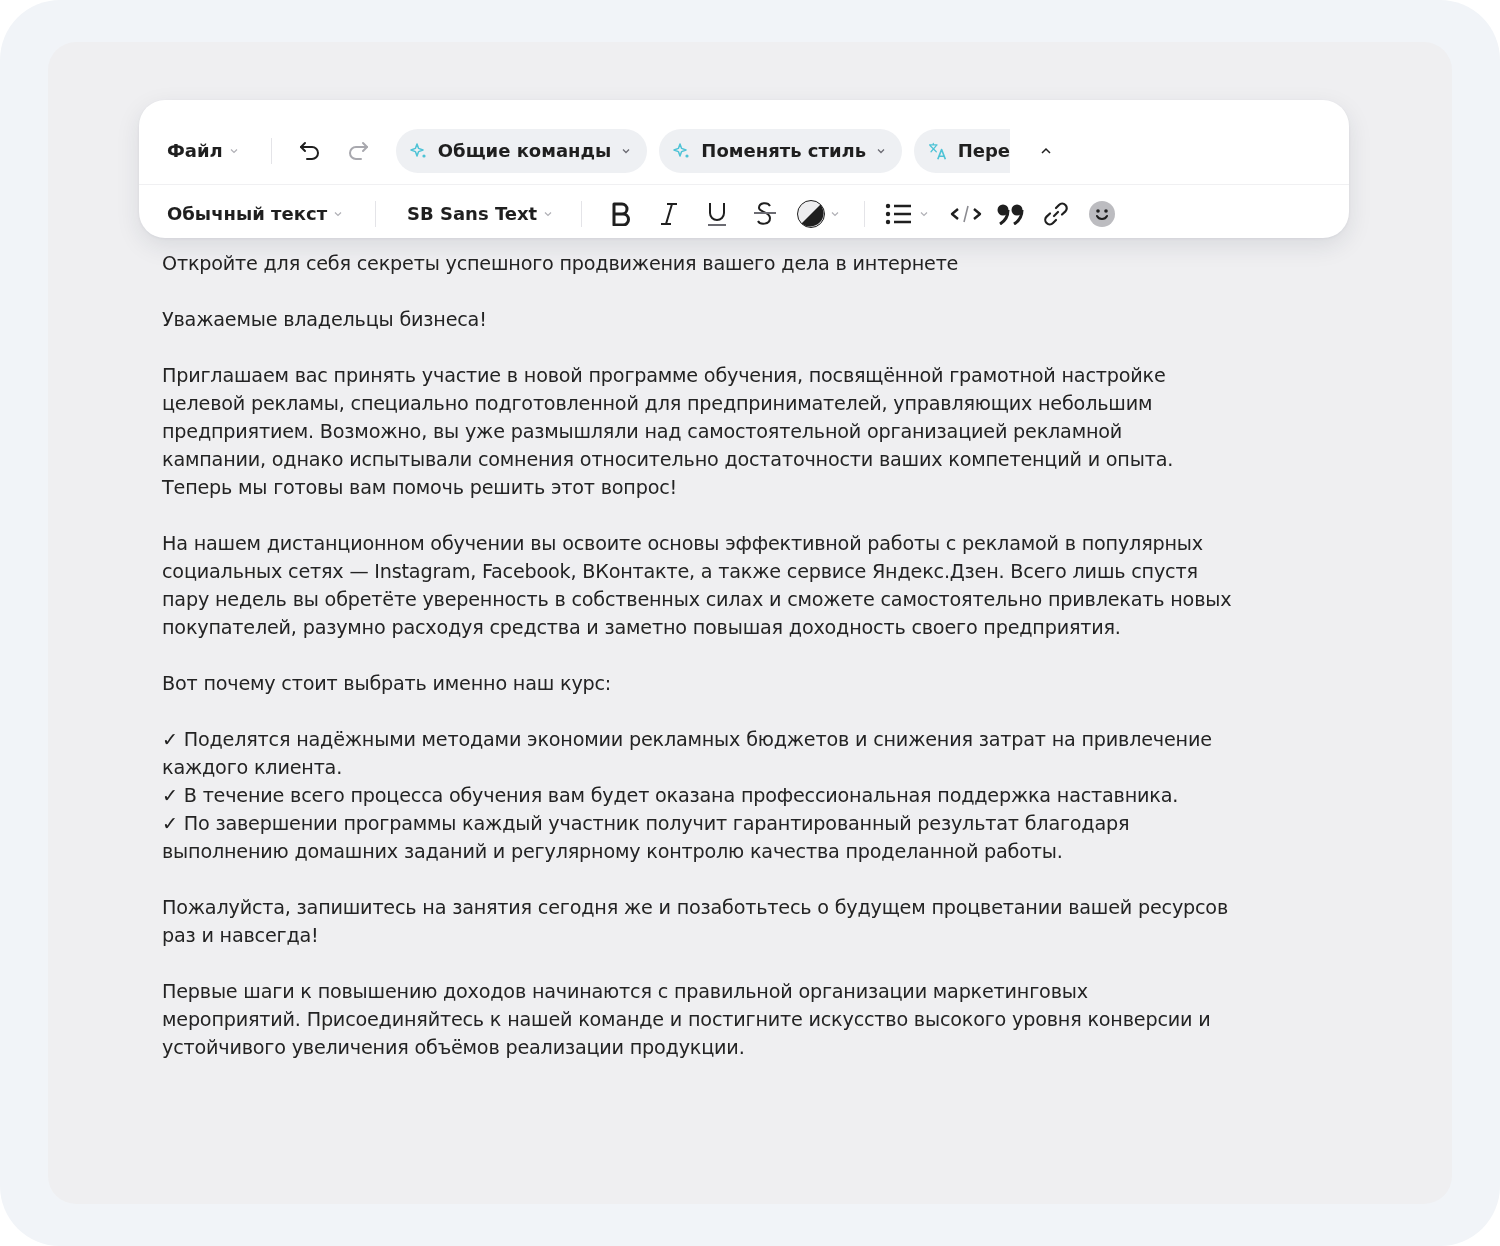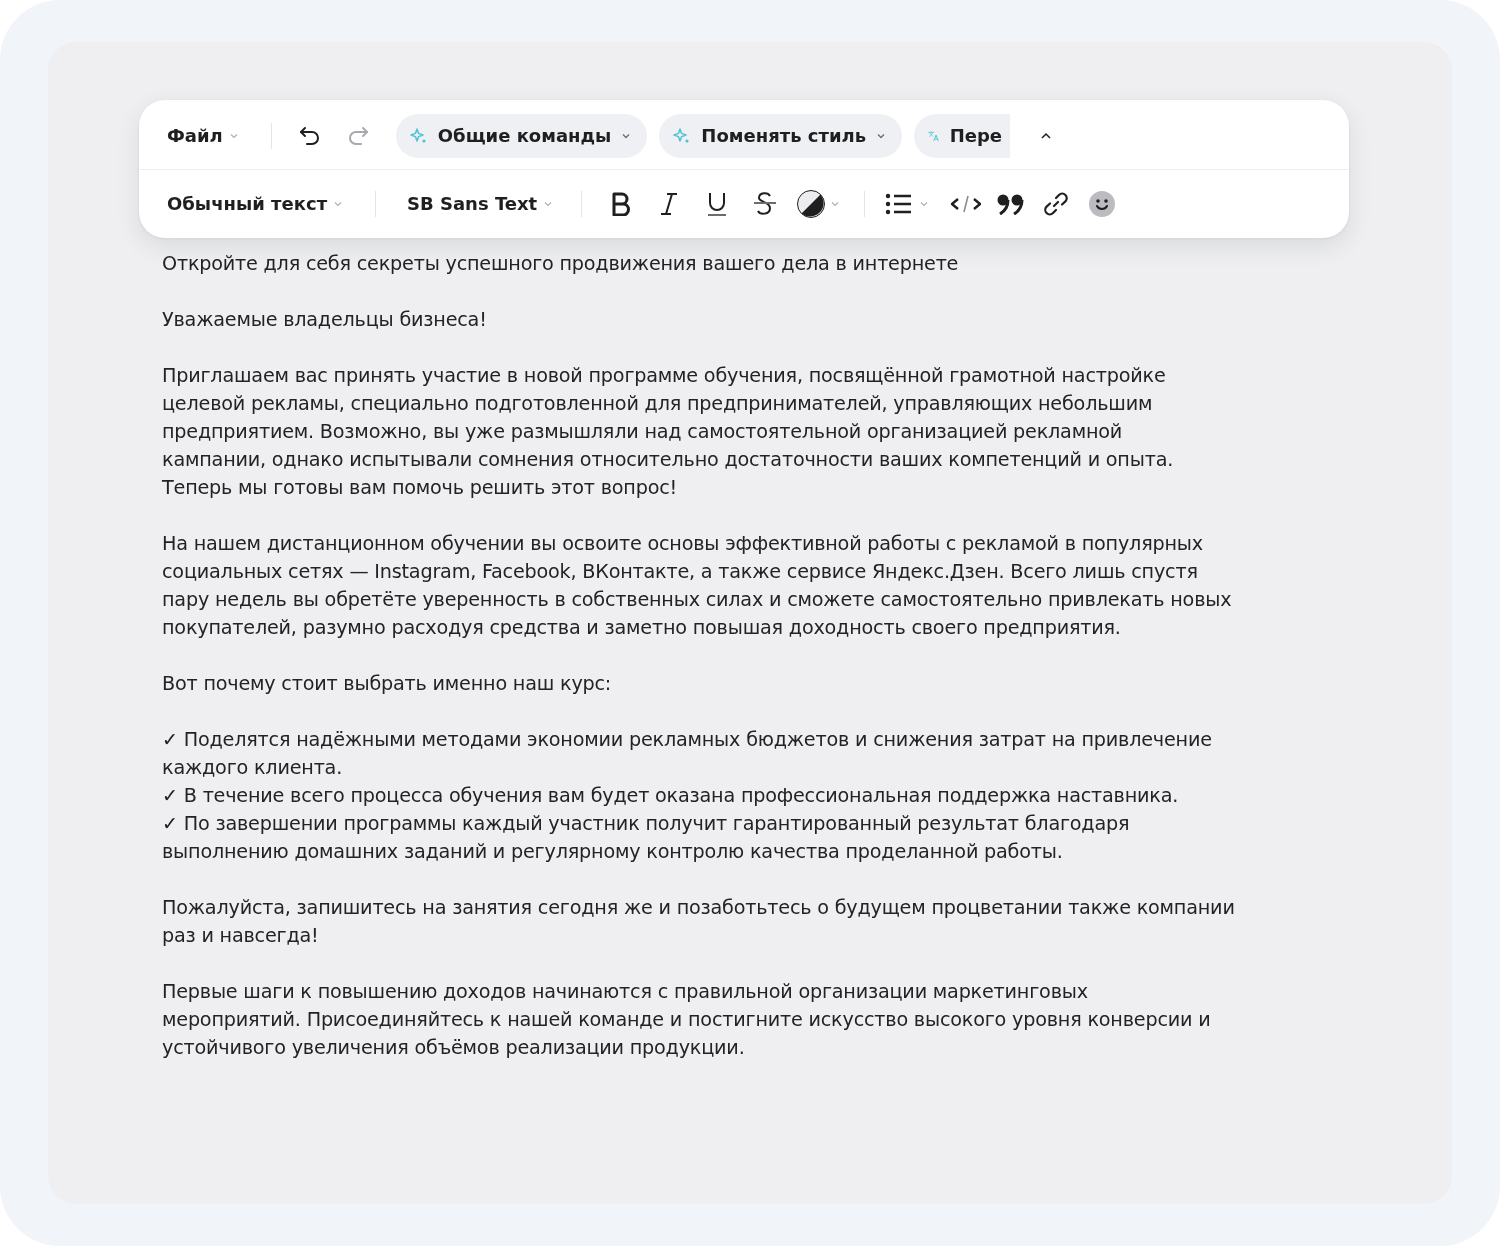"Файл" .row1 { top: 1px -> 16px }
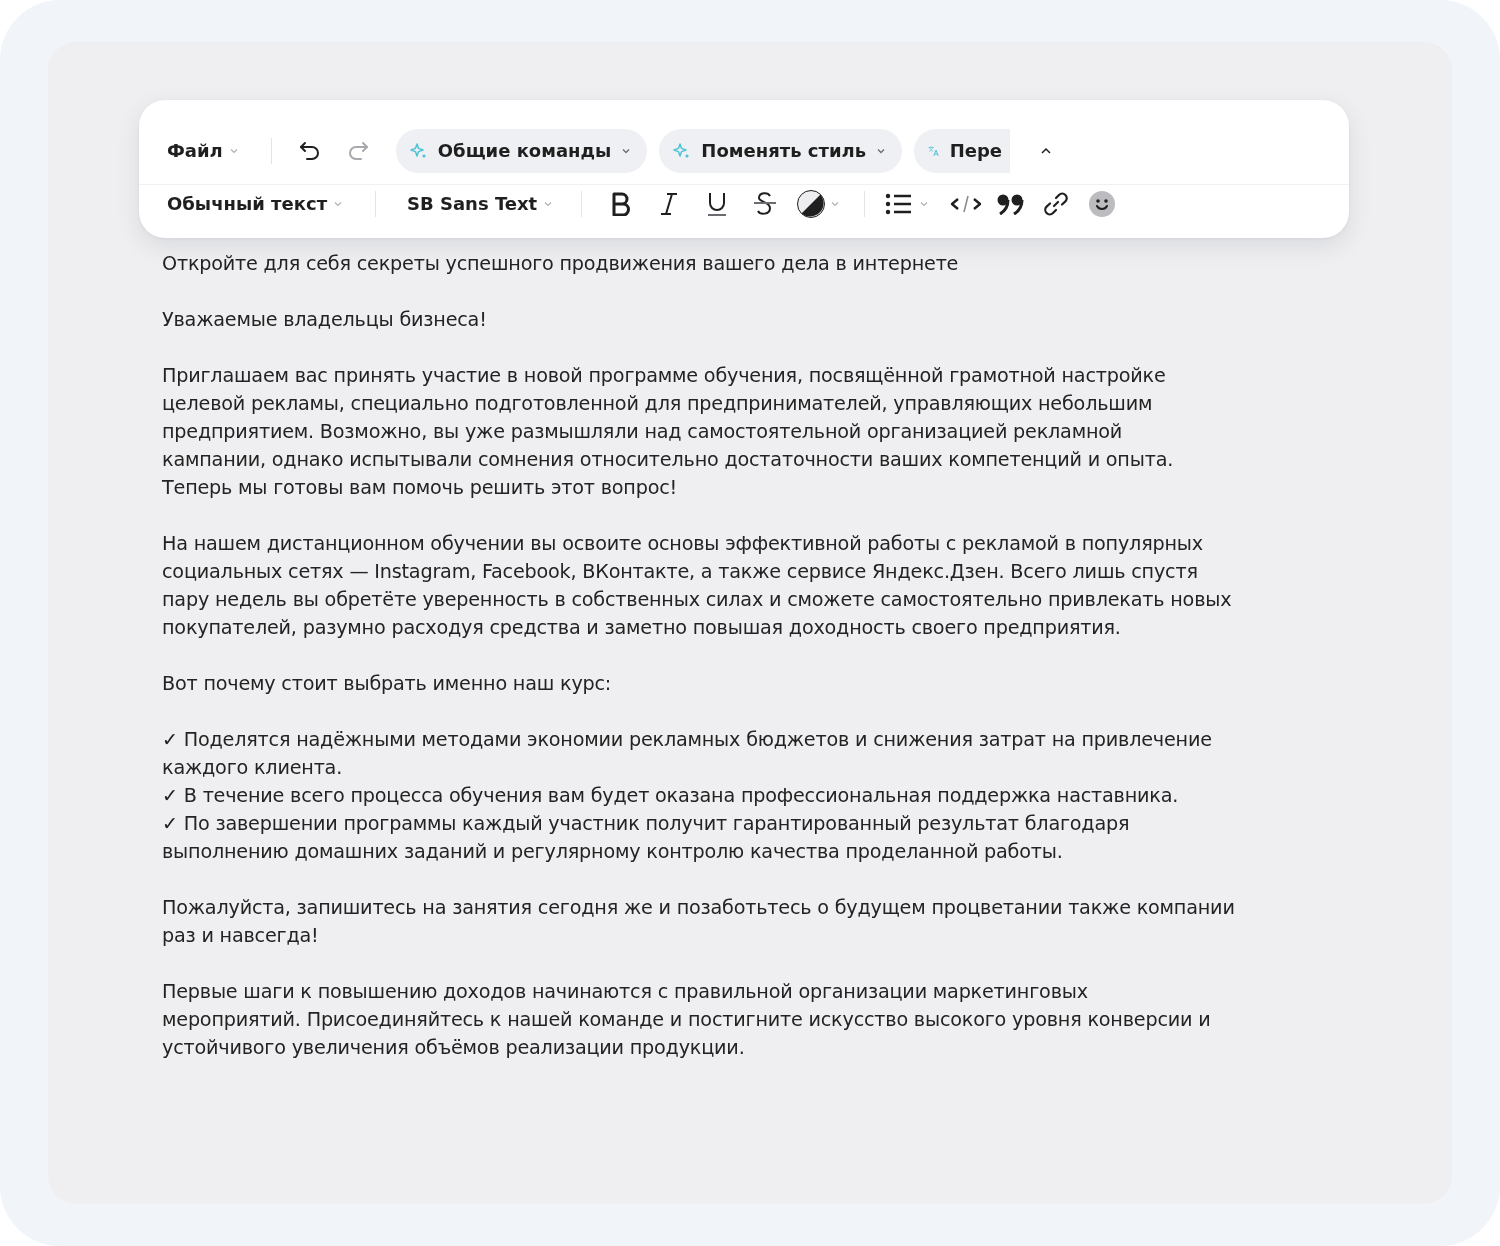"Пере" div.pill { padding-right: 8px -> 0 }
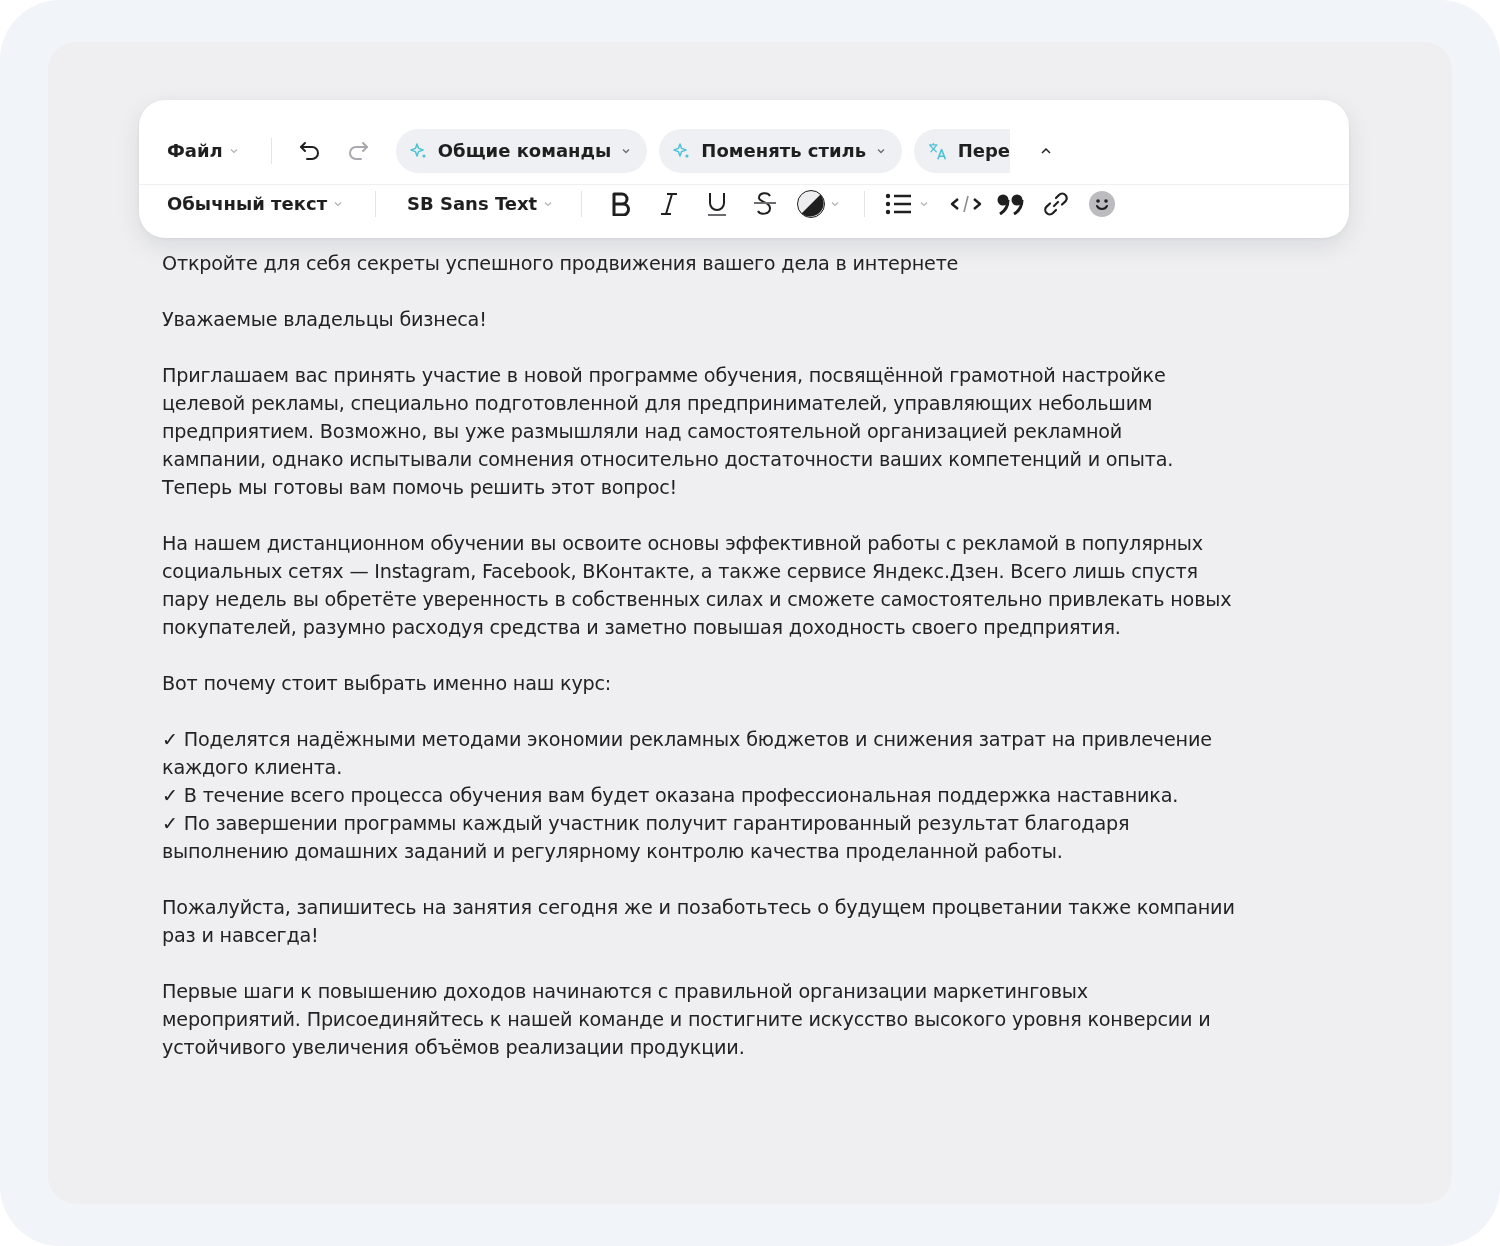"Обычный текст" .row2 { top: 69px -> 79px }
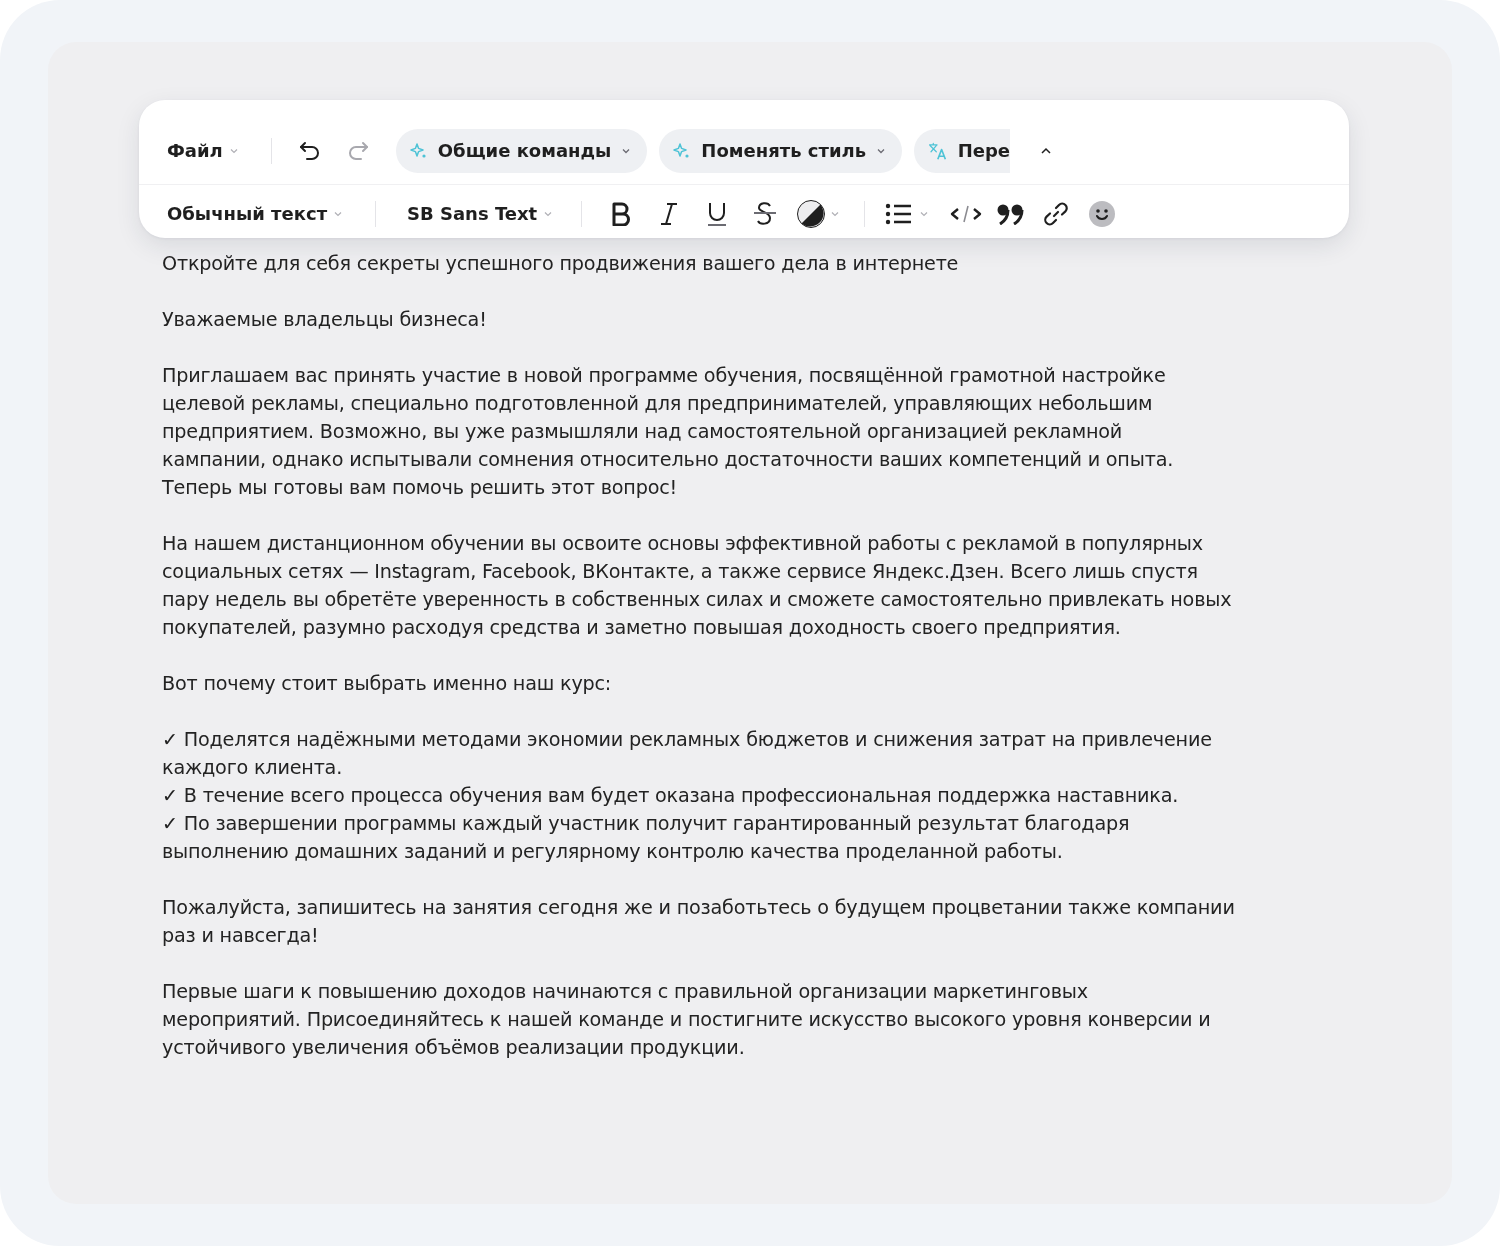"Пожалуйста, запишитесь на занятия" p { text: также компании -> вашей ресурсов }
